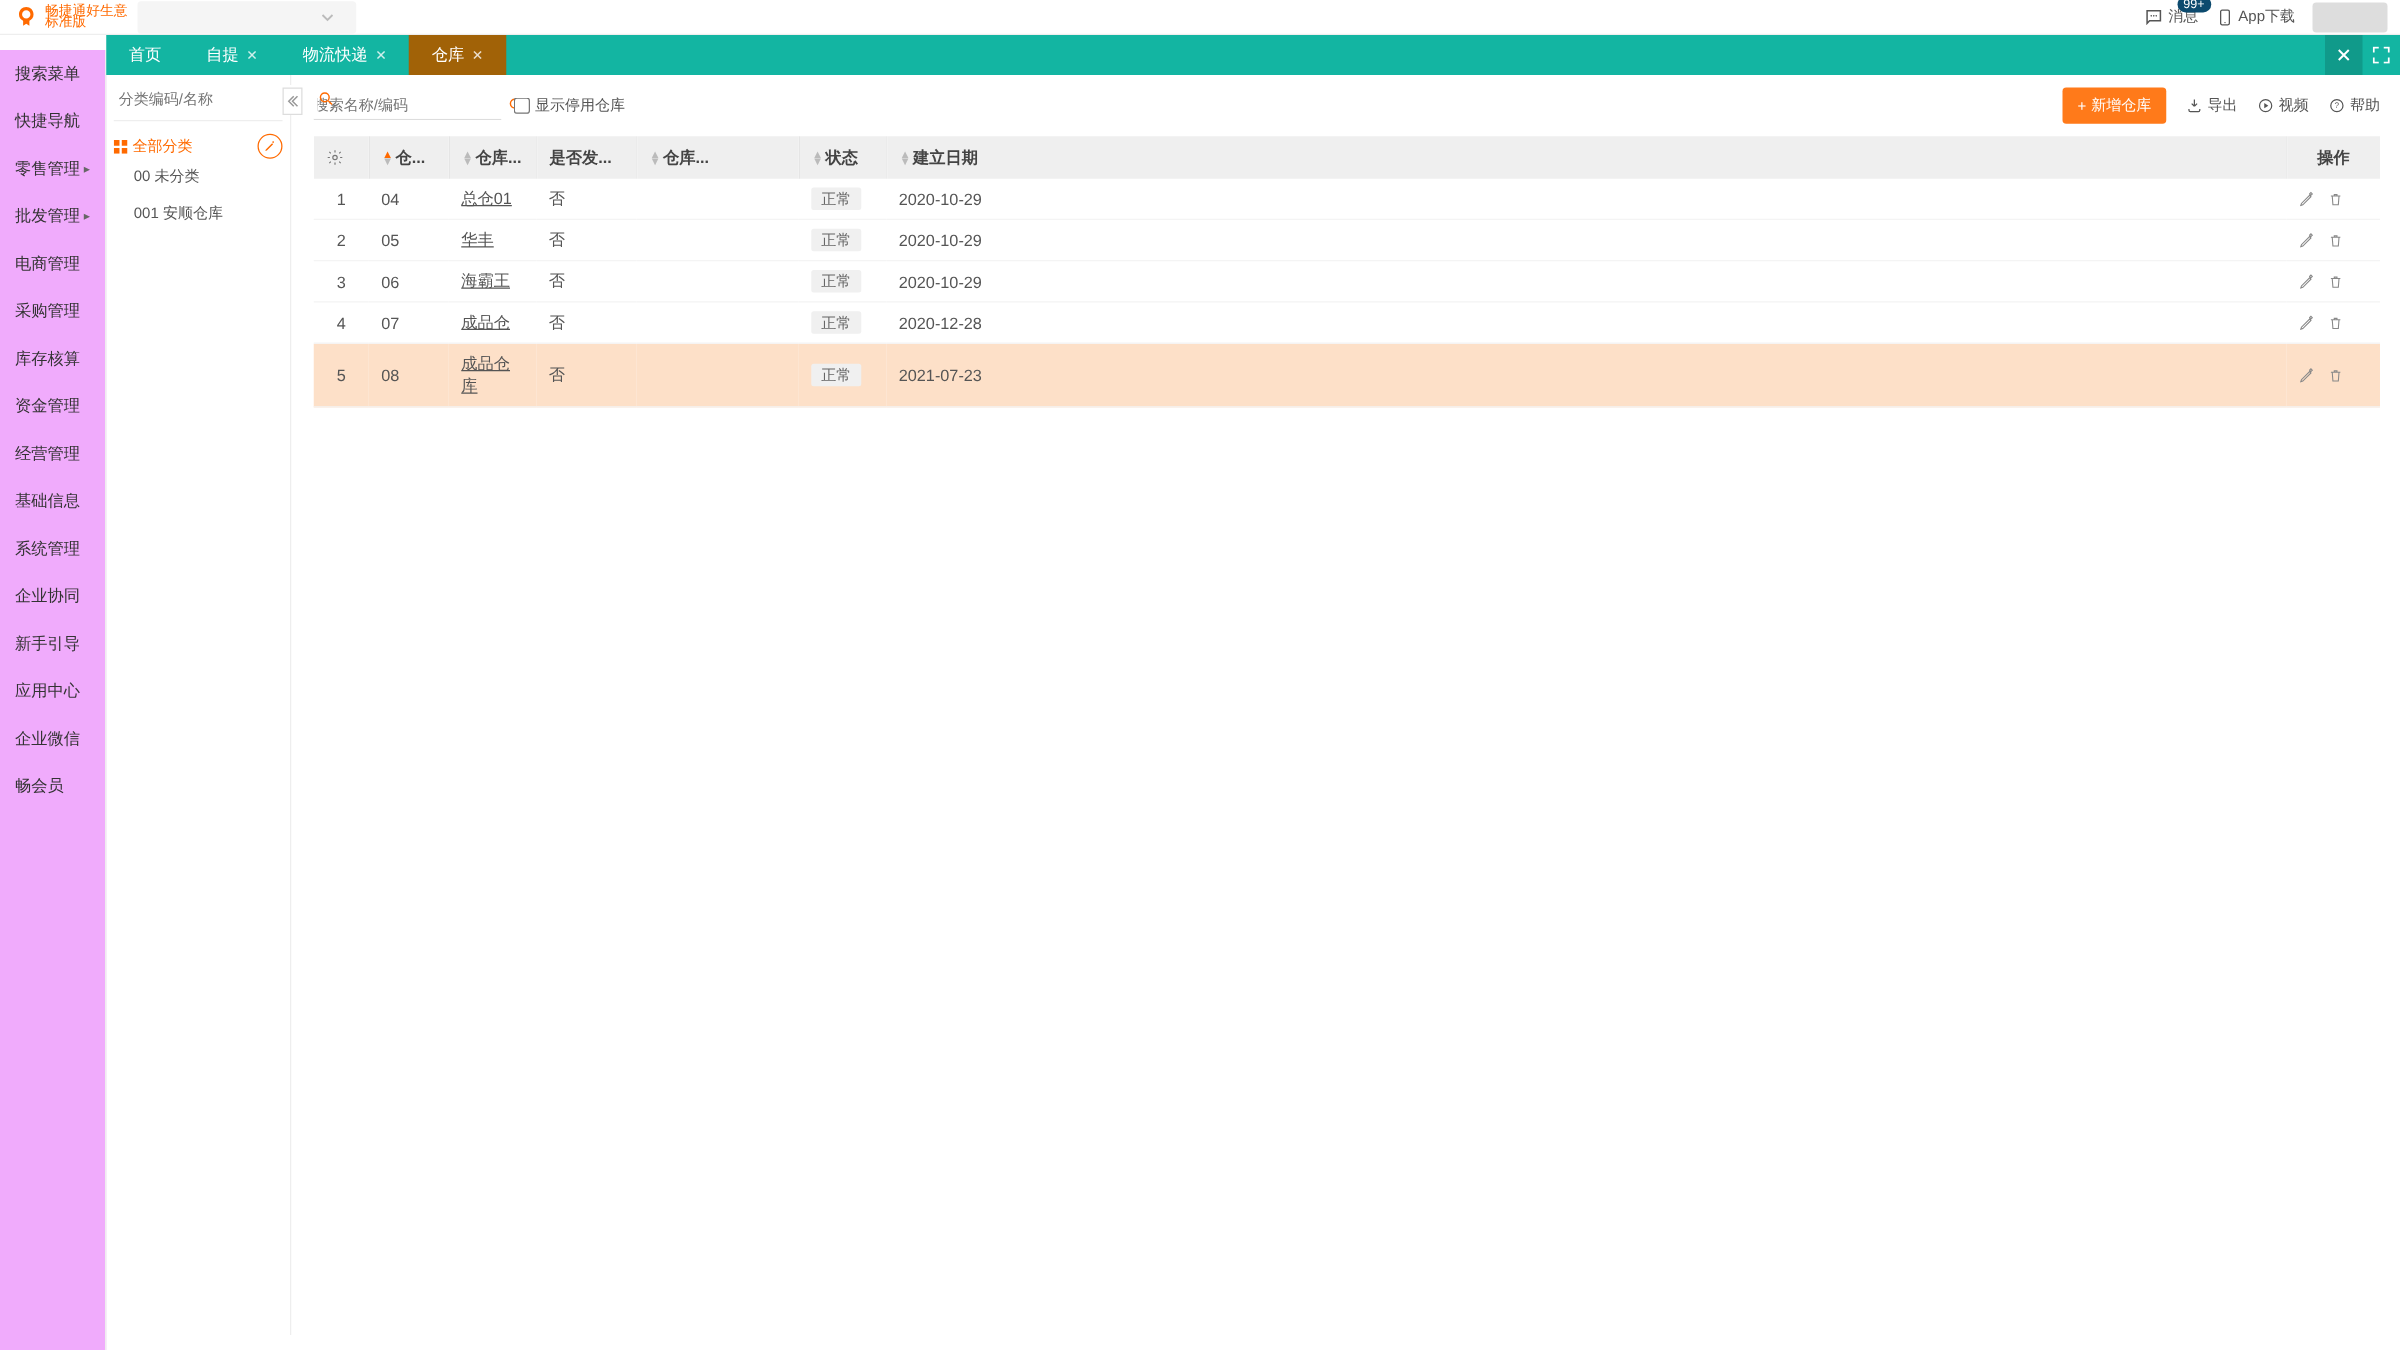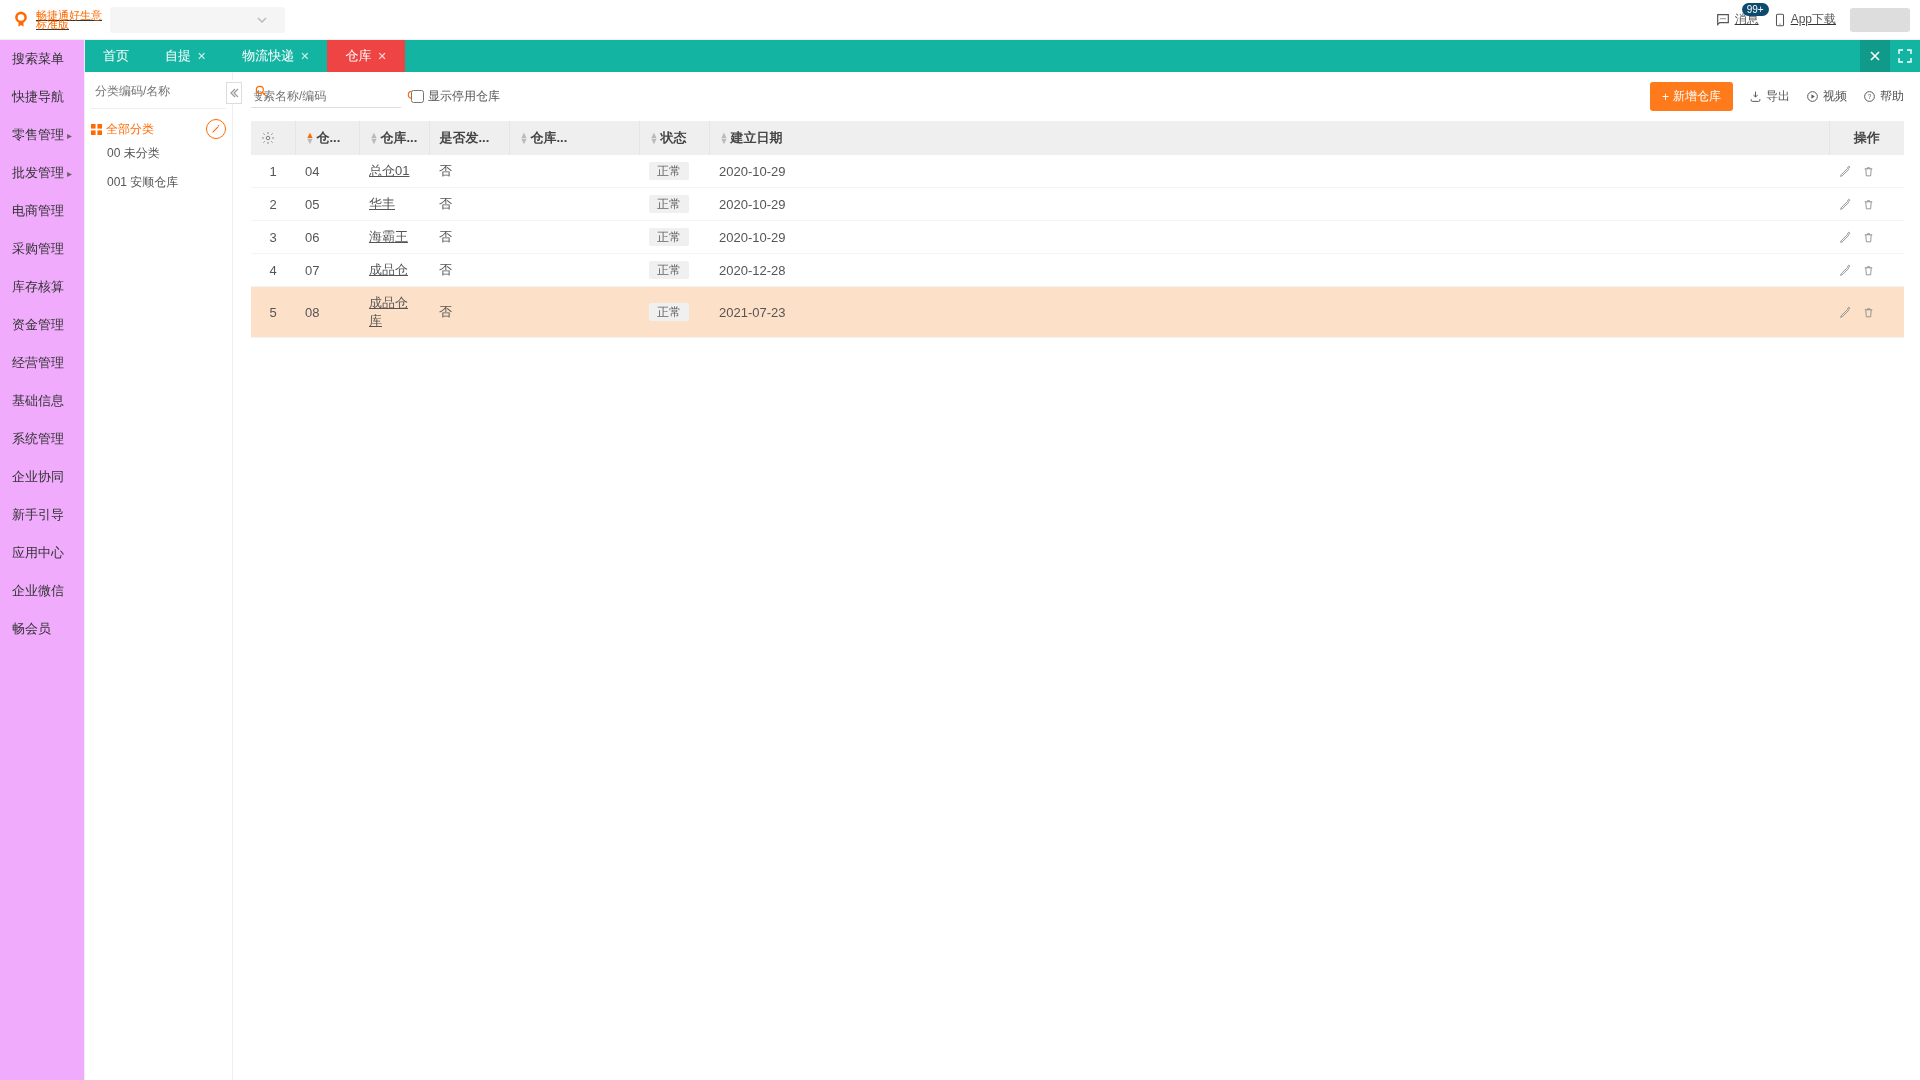"畅捷通好生意" .top-header { height: 40px -> 28px; text-decoration: underline -> none }
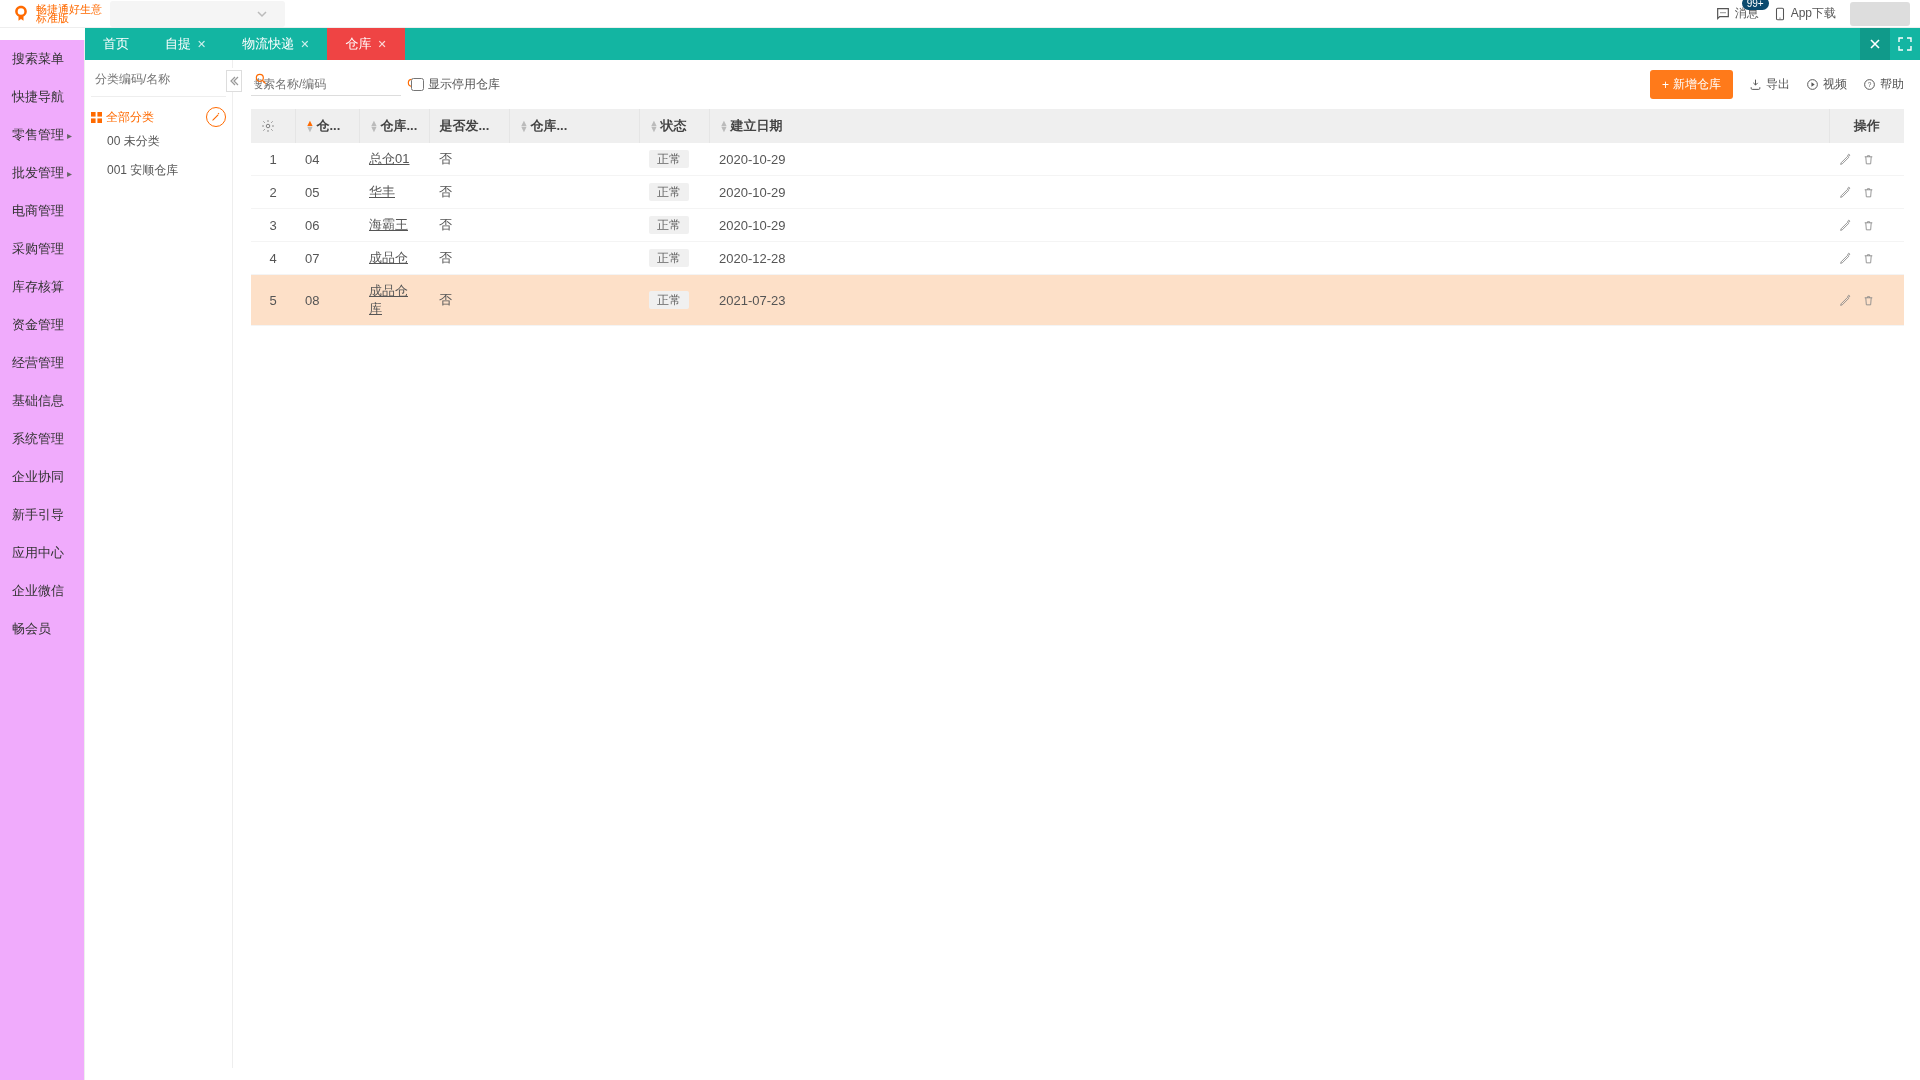"仓库" .tab.active { background: #ef4444 -> #a16207 }
